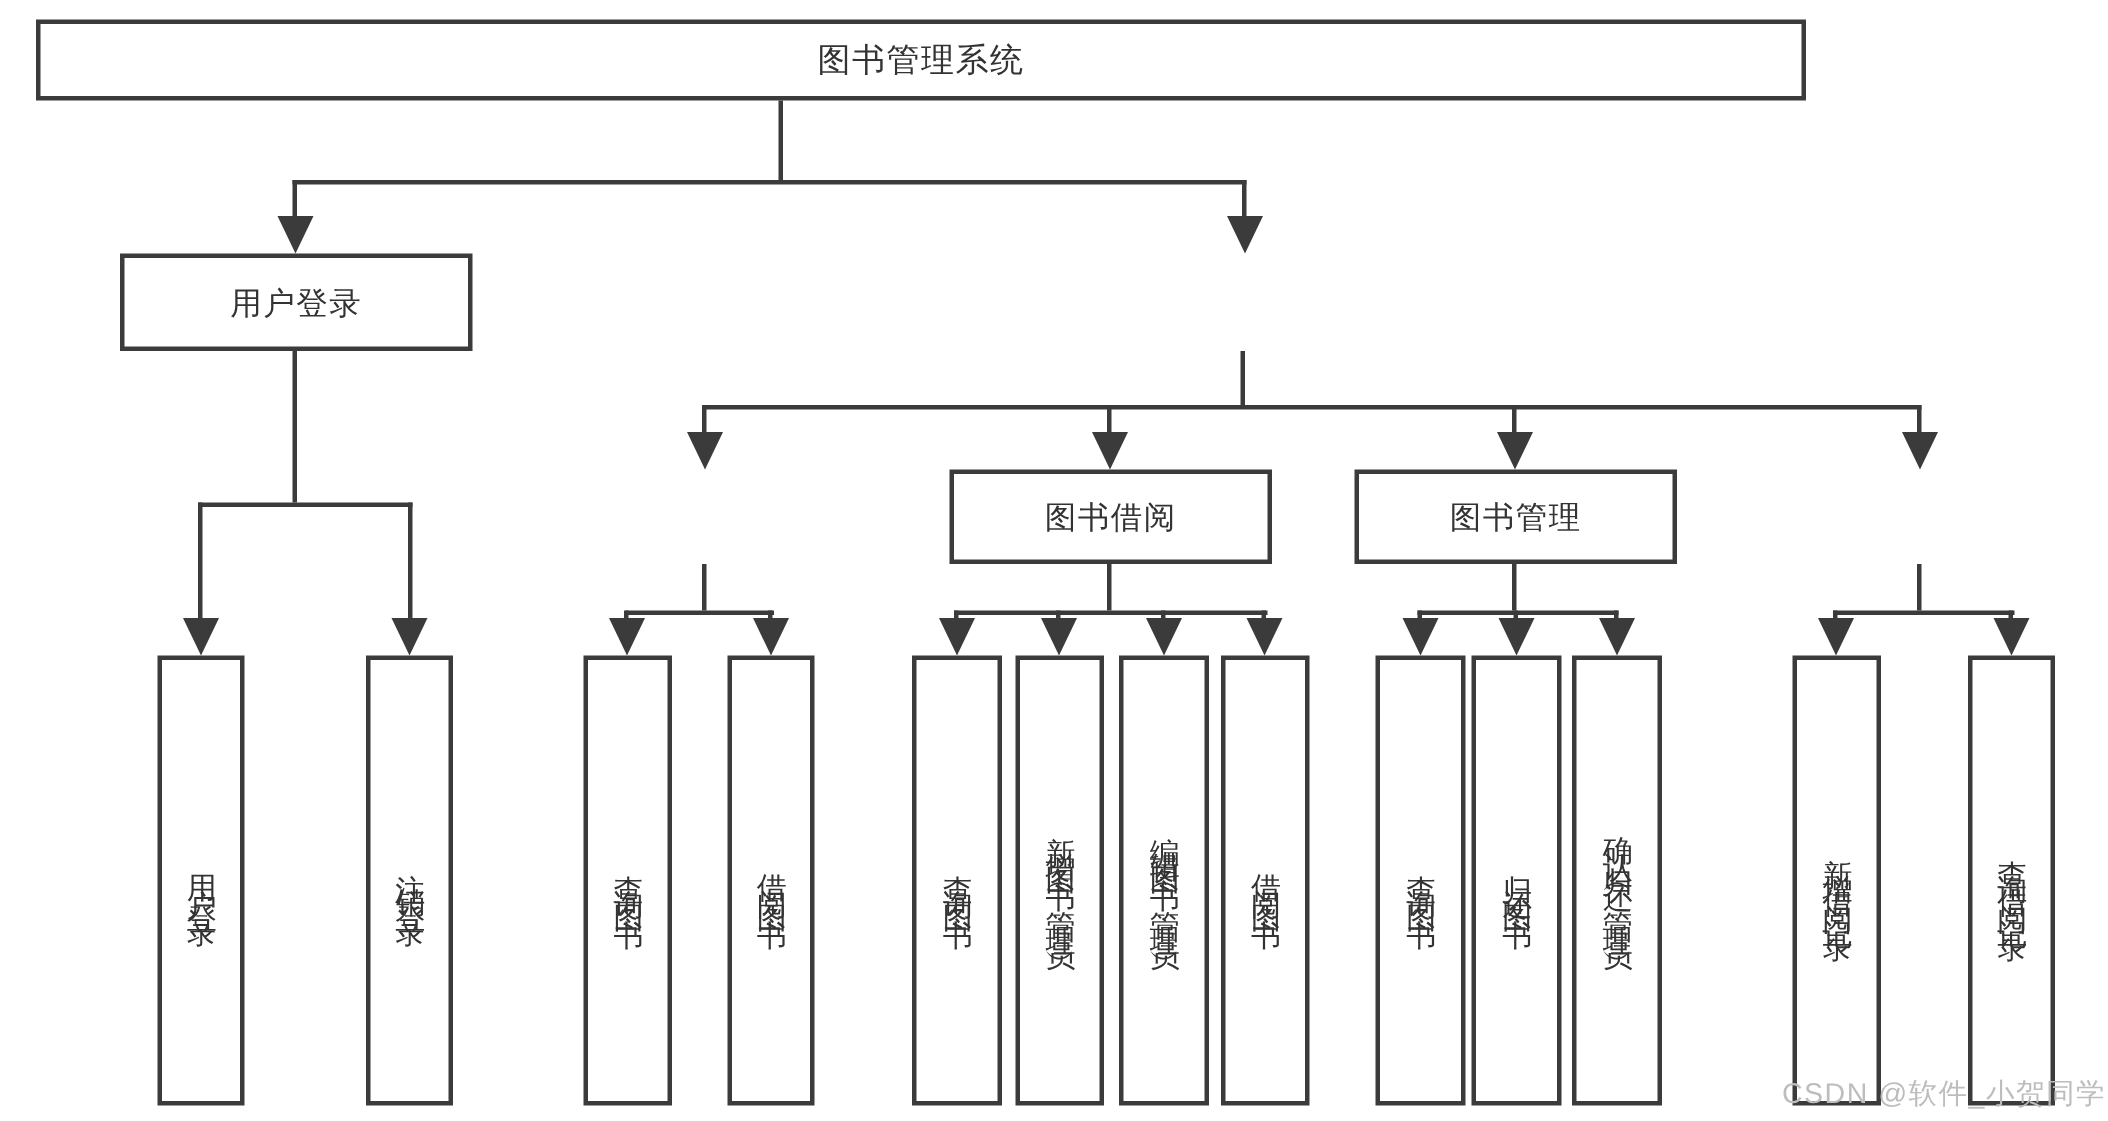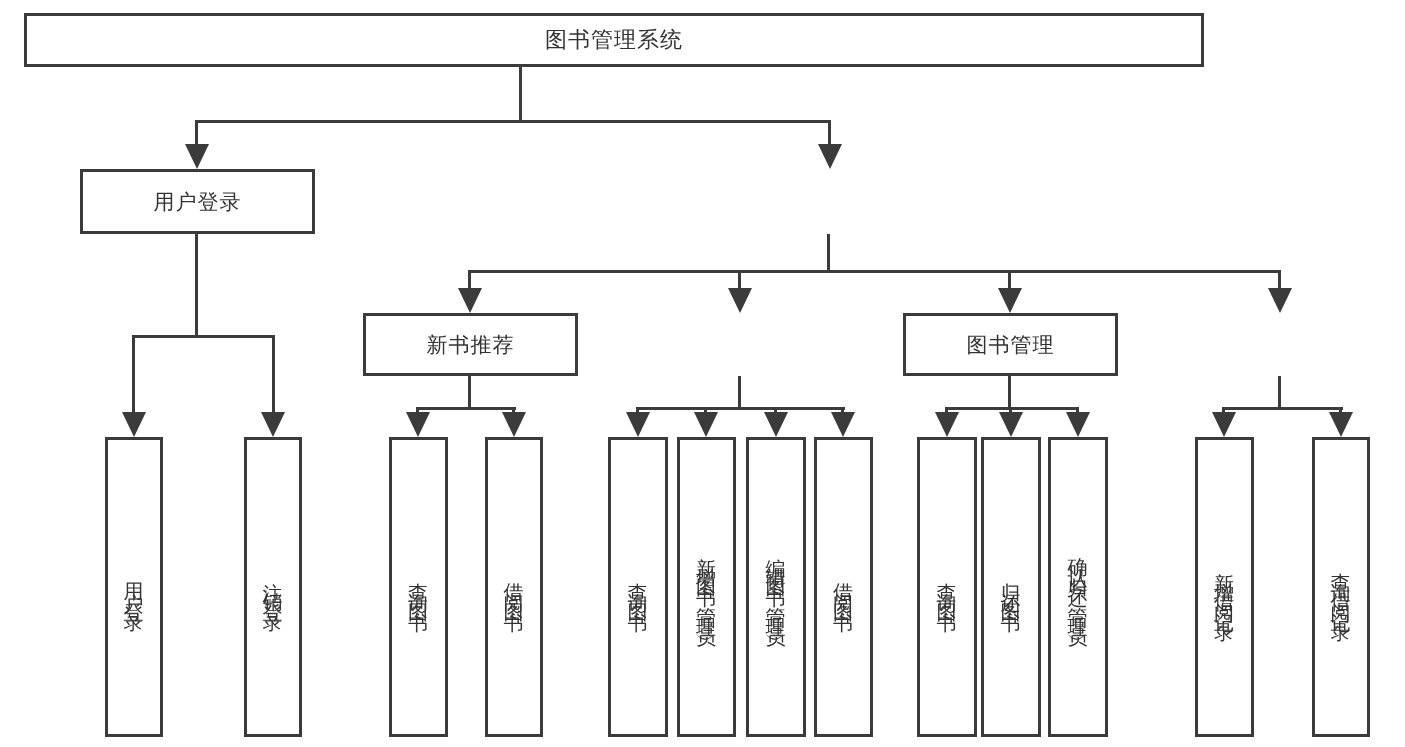"新书推荐" div.box { html: <div>新书推荐</div> -> none }
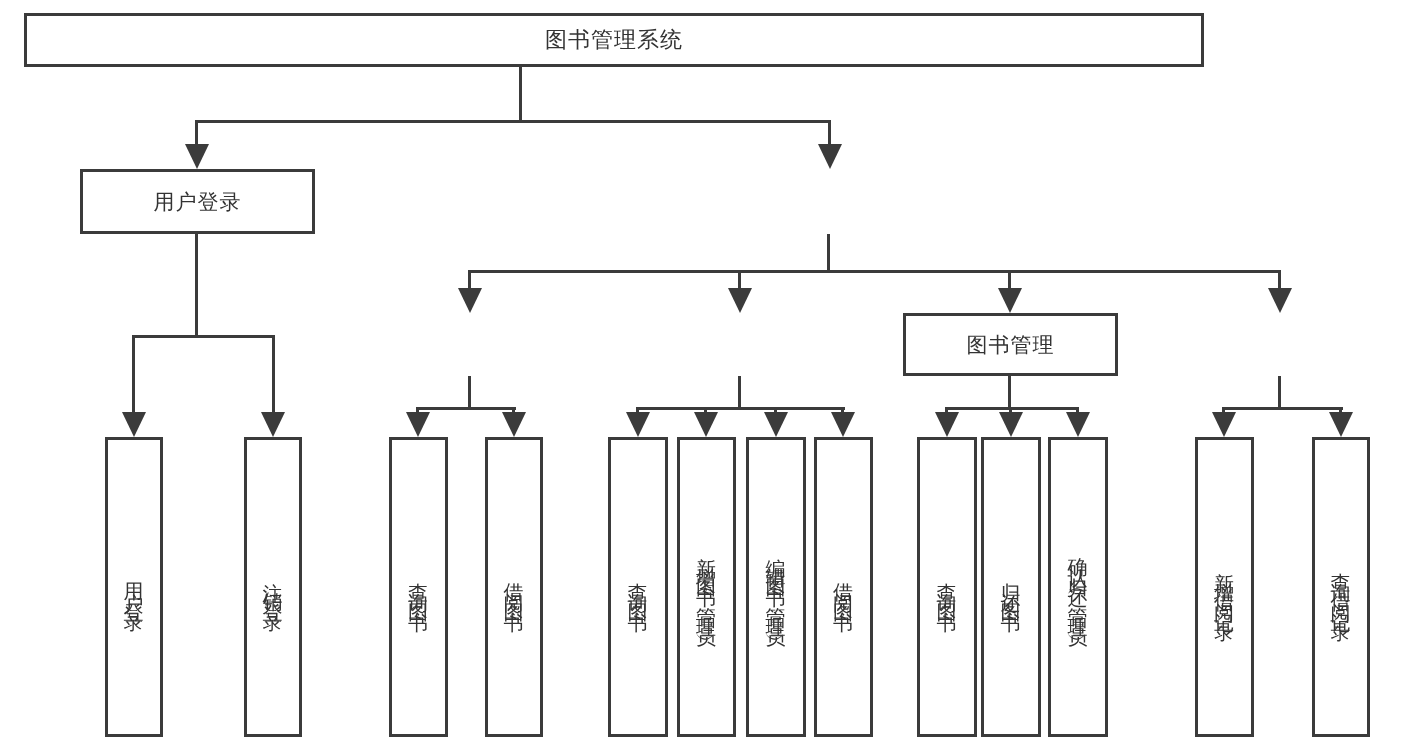"图书借阅" div.box { html: none -> <div>图书借阅</div> }
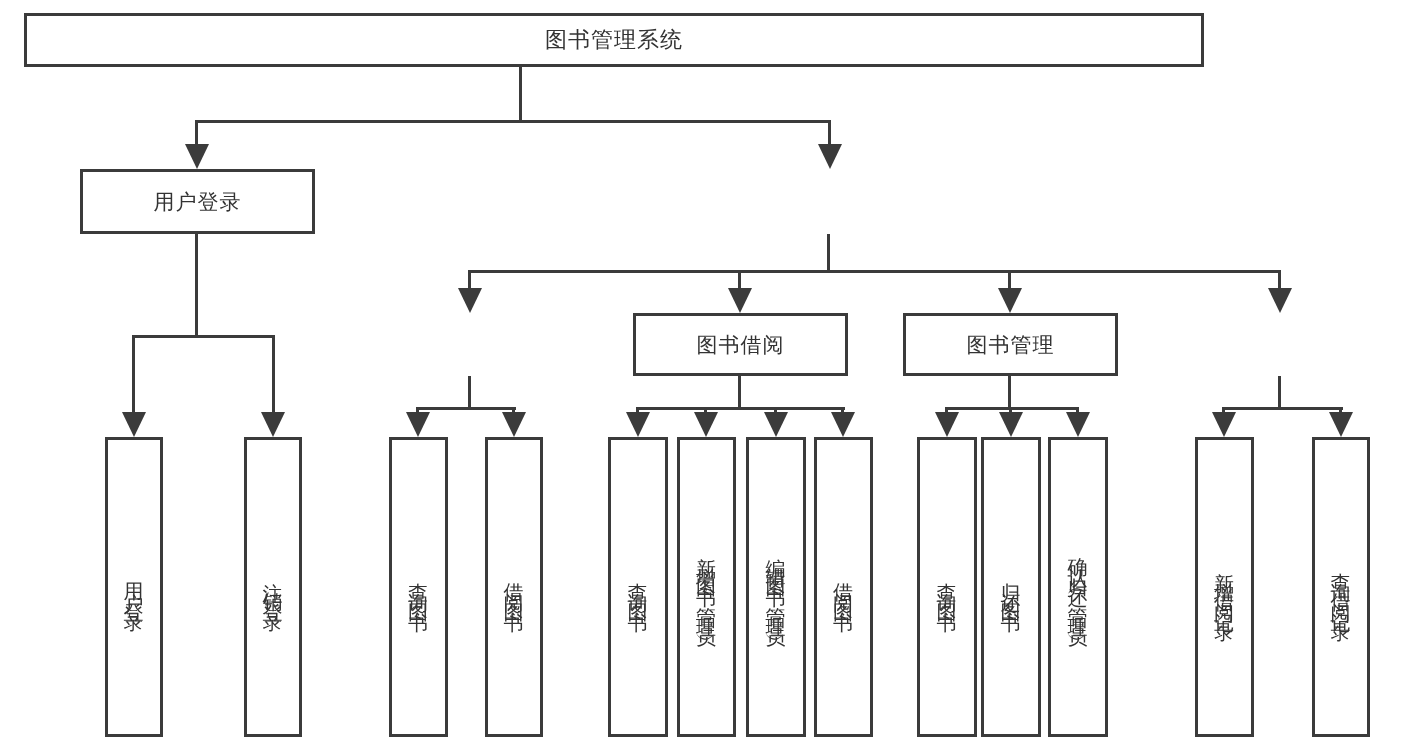"CSDN @软件_小贺同学" div.watermark { html: none -> <div>CSDN @软件_小贺同学</div> }
